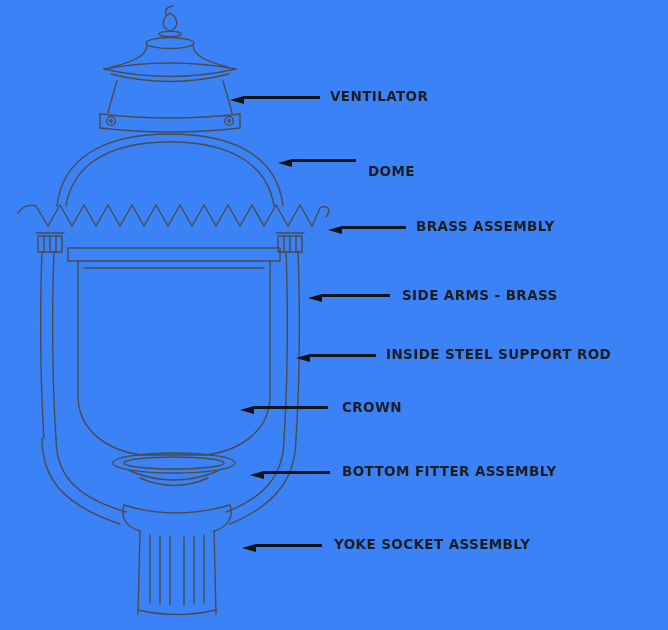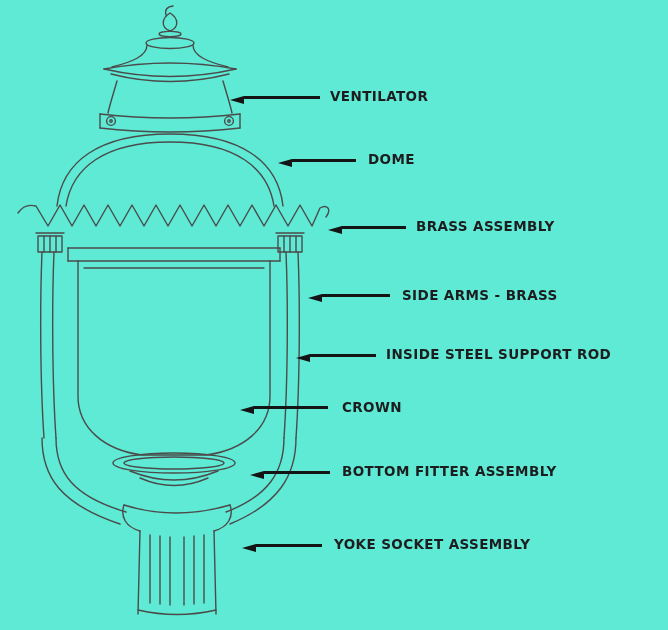"VENTILATOR" .stage { background: #5eead4 -> #3b82f6 }
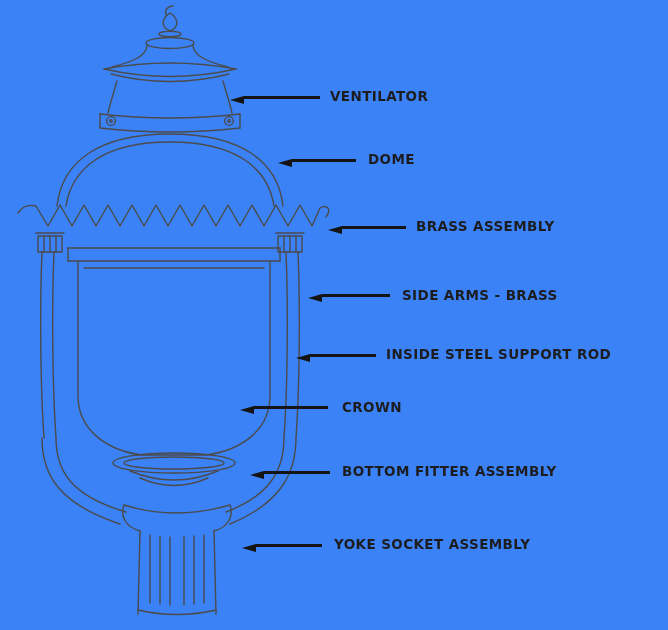"DOME" div.lbl { top: 151px -> 163px }
